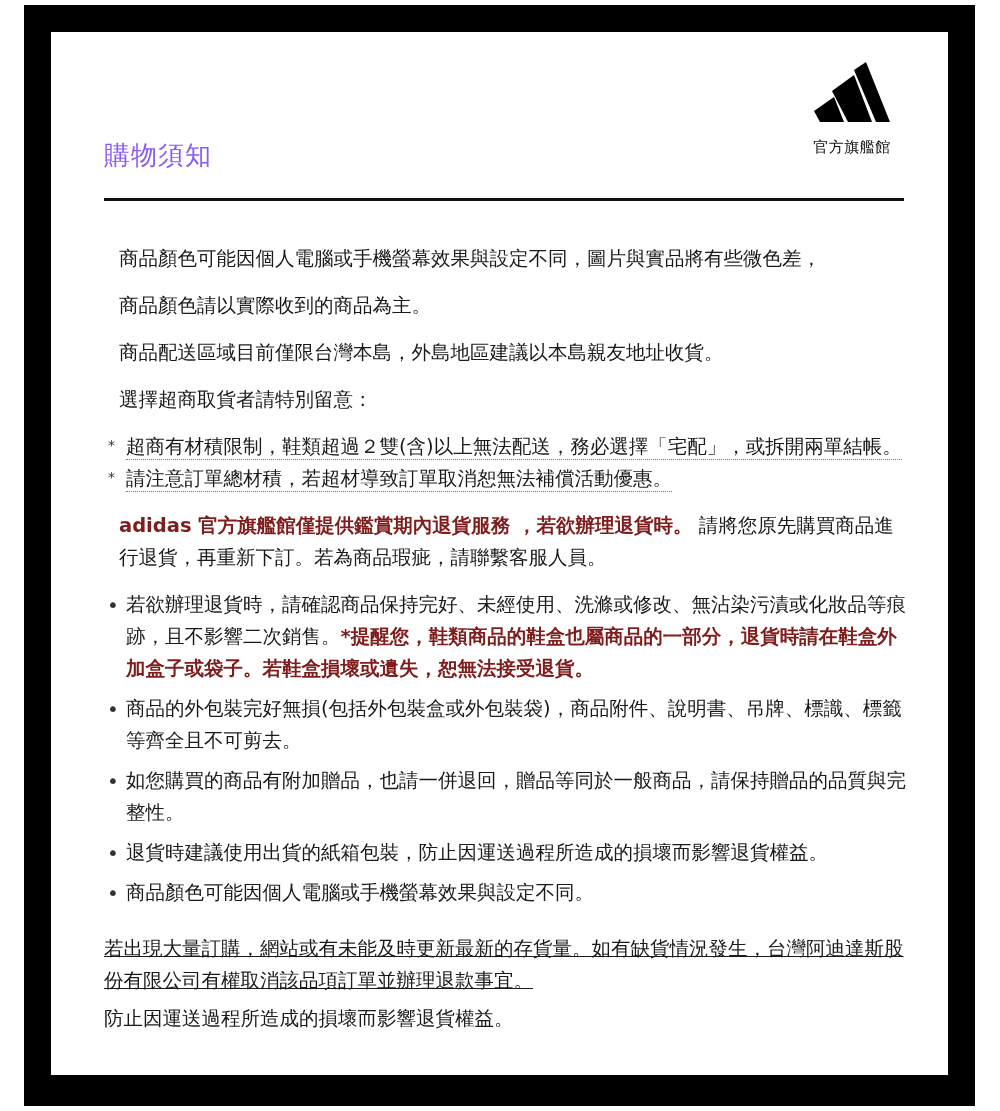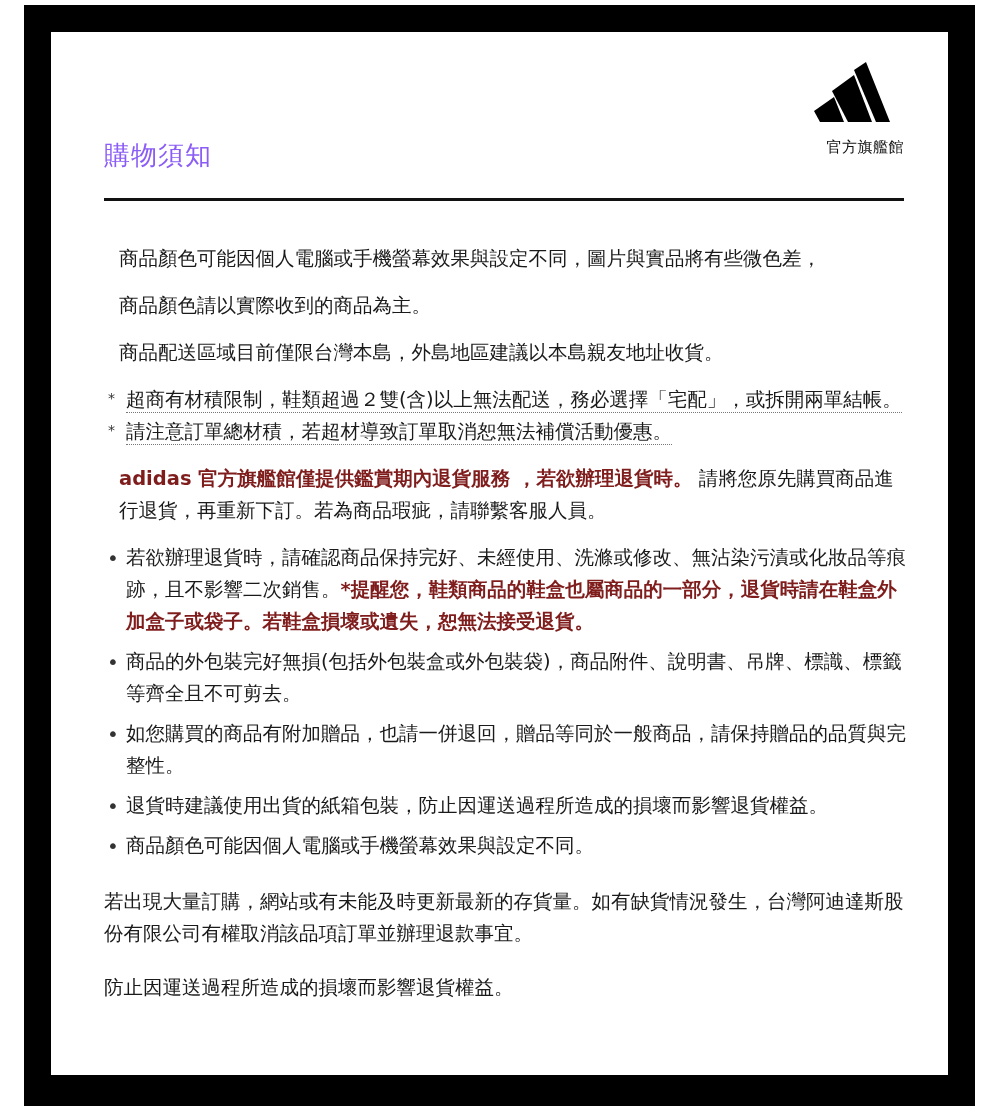"官方旗艦館" .logo .store { text-align: right -> center }
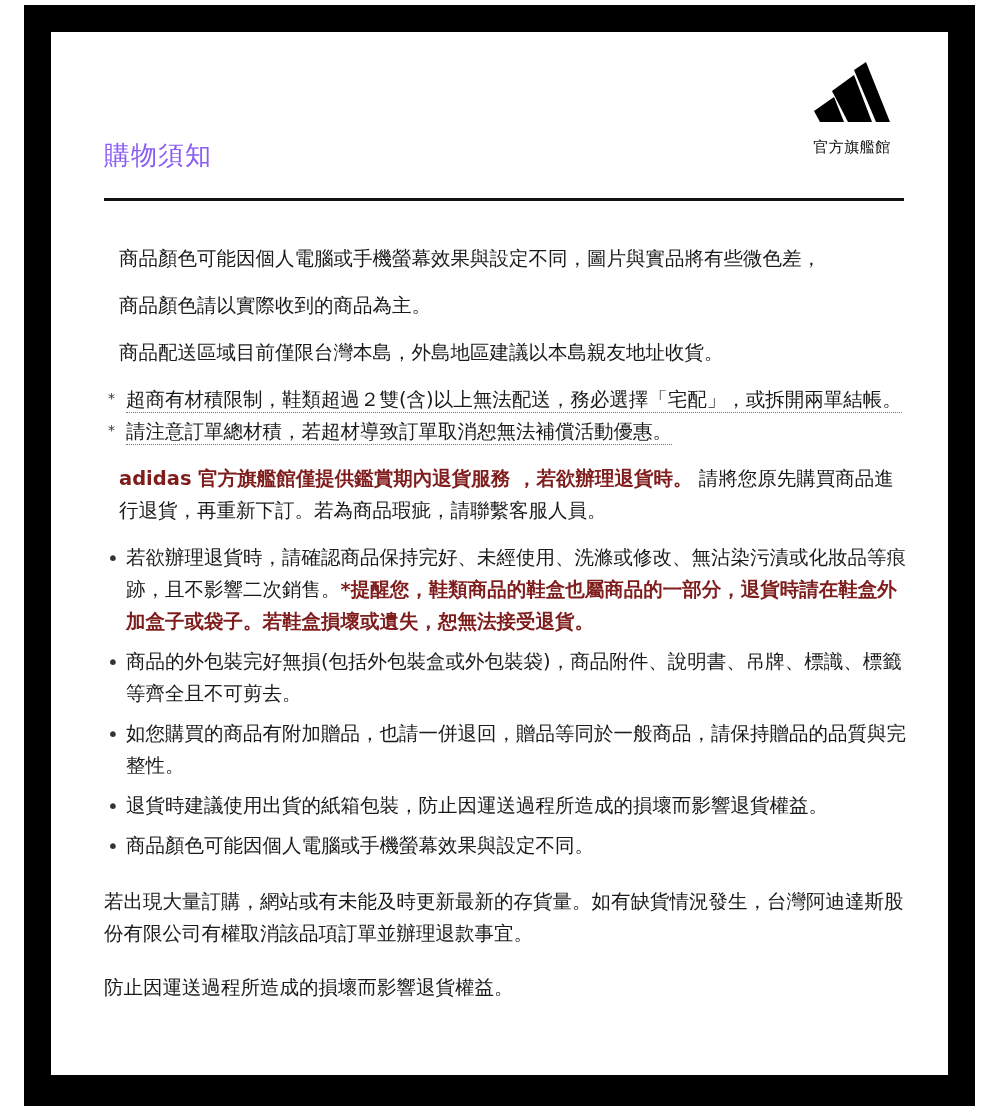"選擇超商取貨者請特別留意：" p { html: none -> <p>選擇超商取貨者請特別留意：</p> }
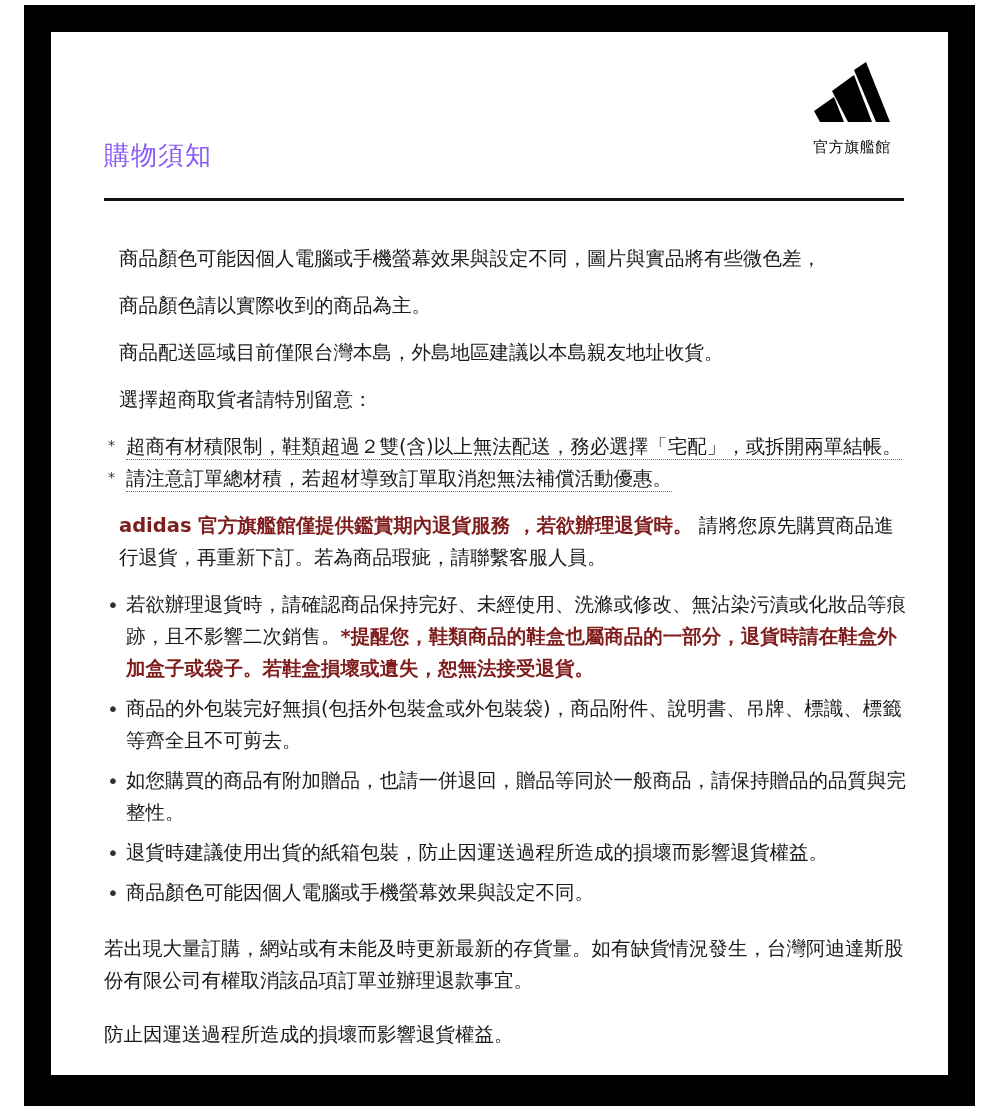"若出現大量訂購，網站或有未能及時更新最新的存貨量。如有缺貨情況發生，台灣阿迪達斯" p { margin-bottom: 22px -> 6px; text-decoration: none -> underline }
